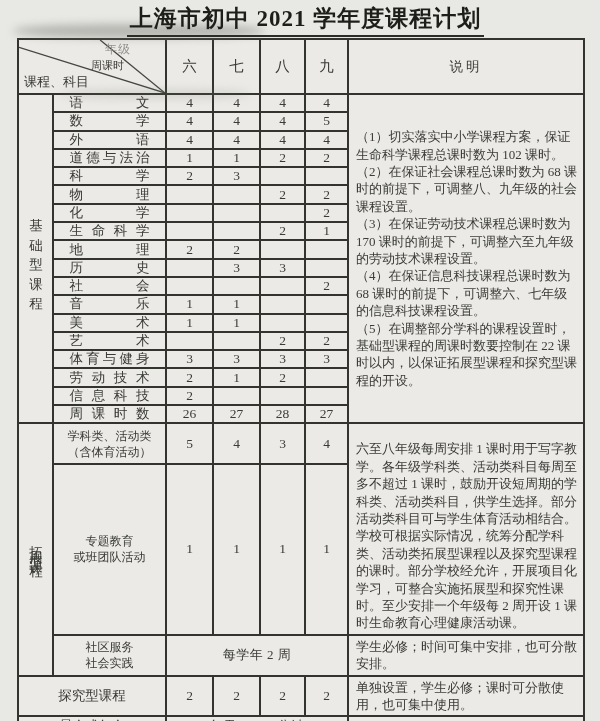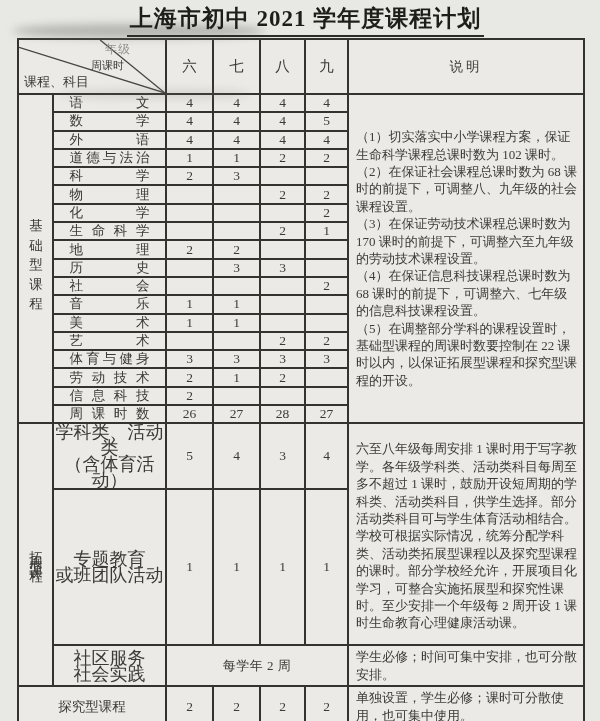"学科类、活动类" .two-line div { font-size: 18px -> 12px }
